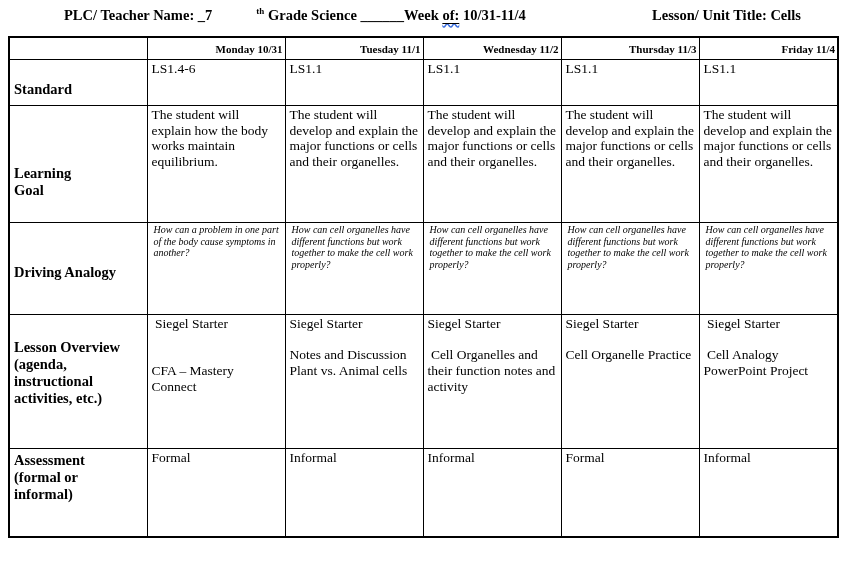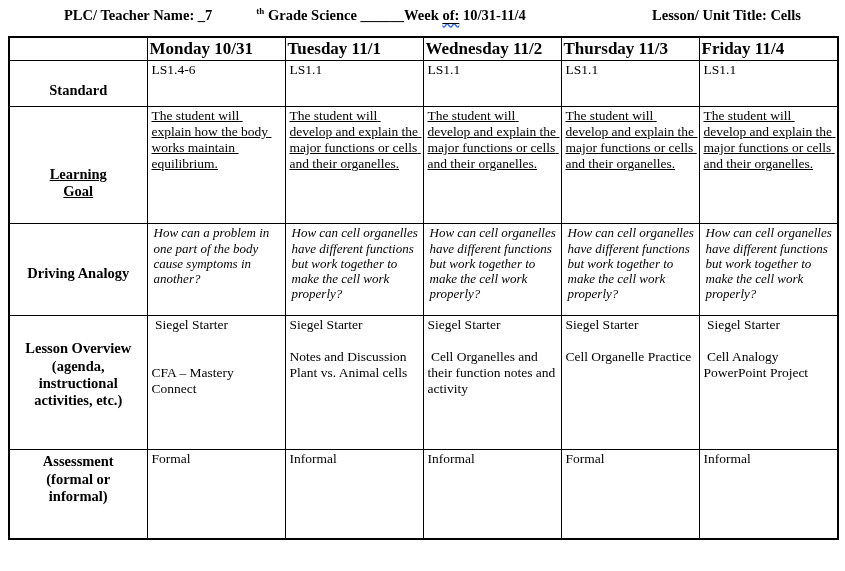"Monday 10/31" .plan thead th { font-size: 17px -> 11px; text-align: left -> right }
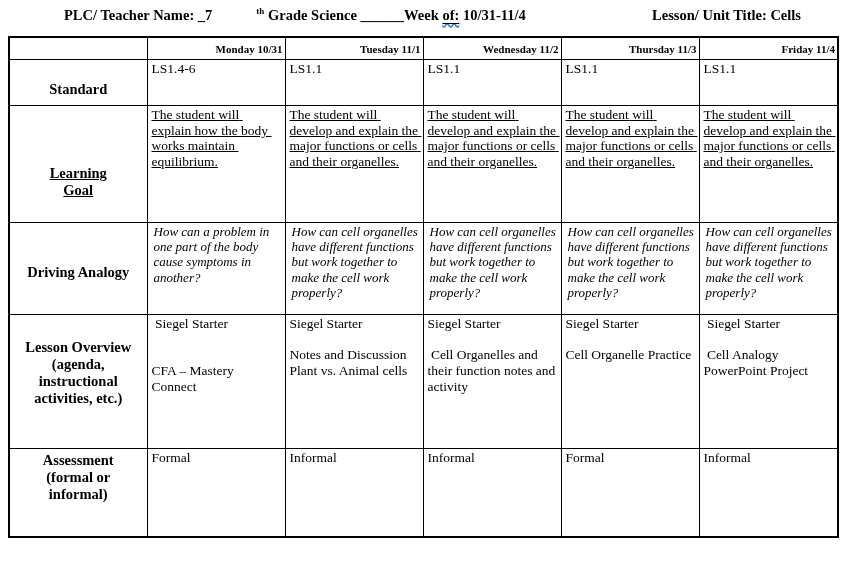"Standard" .plan th.rowlabel { text-align: center -> left }
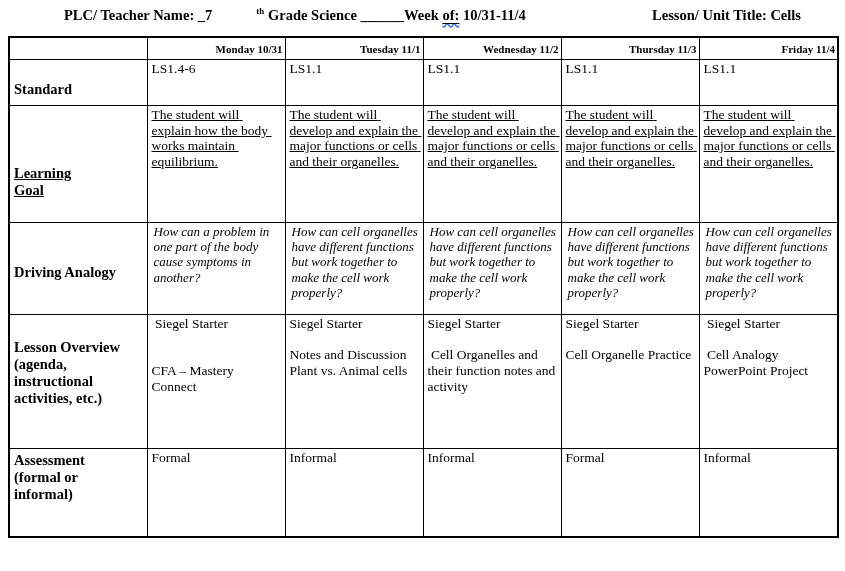"The student will explain how" .row-goal td, .row-goal th { text-decoration: underline -> none }
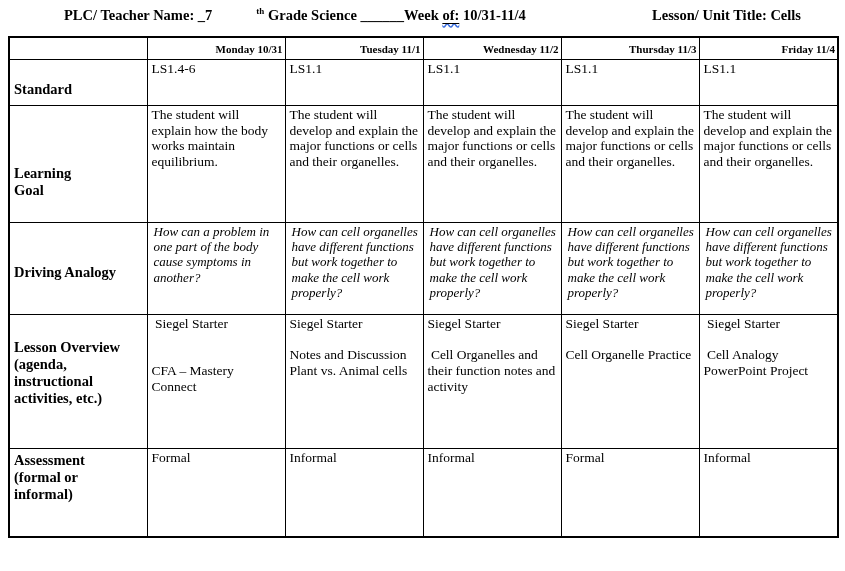"How can a problem in" .row-driving td { font-size: 13px -> 10px }
